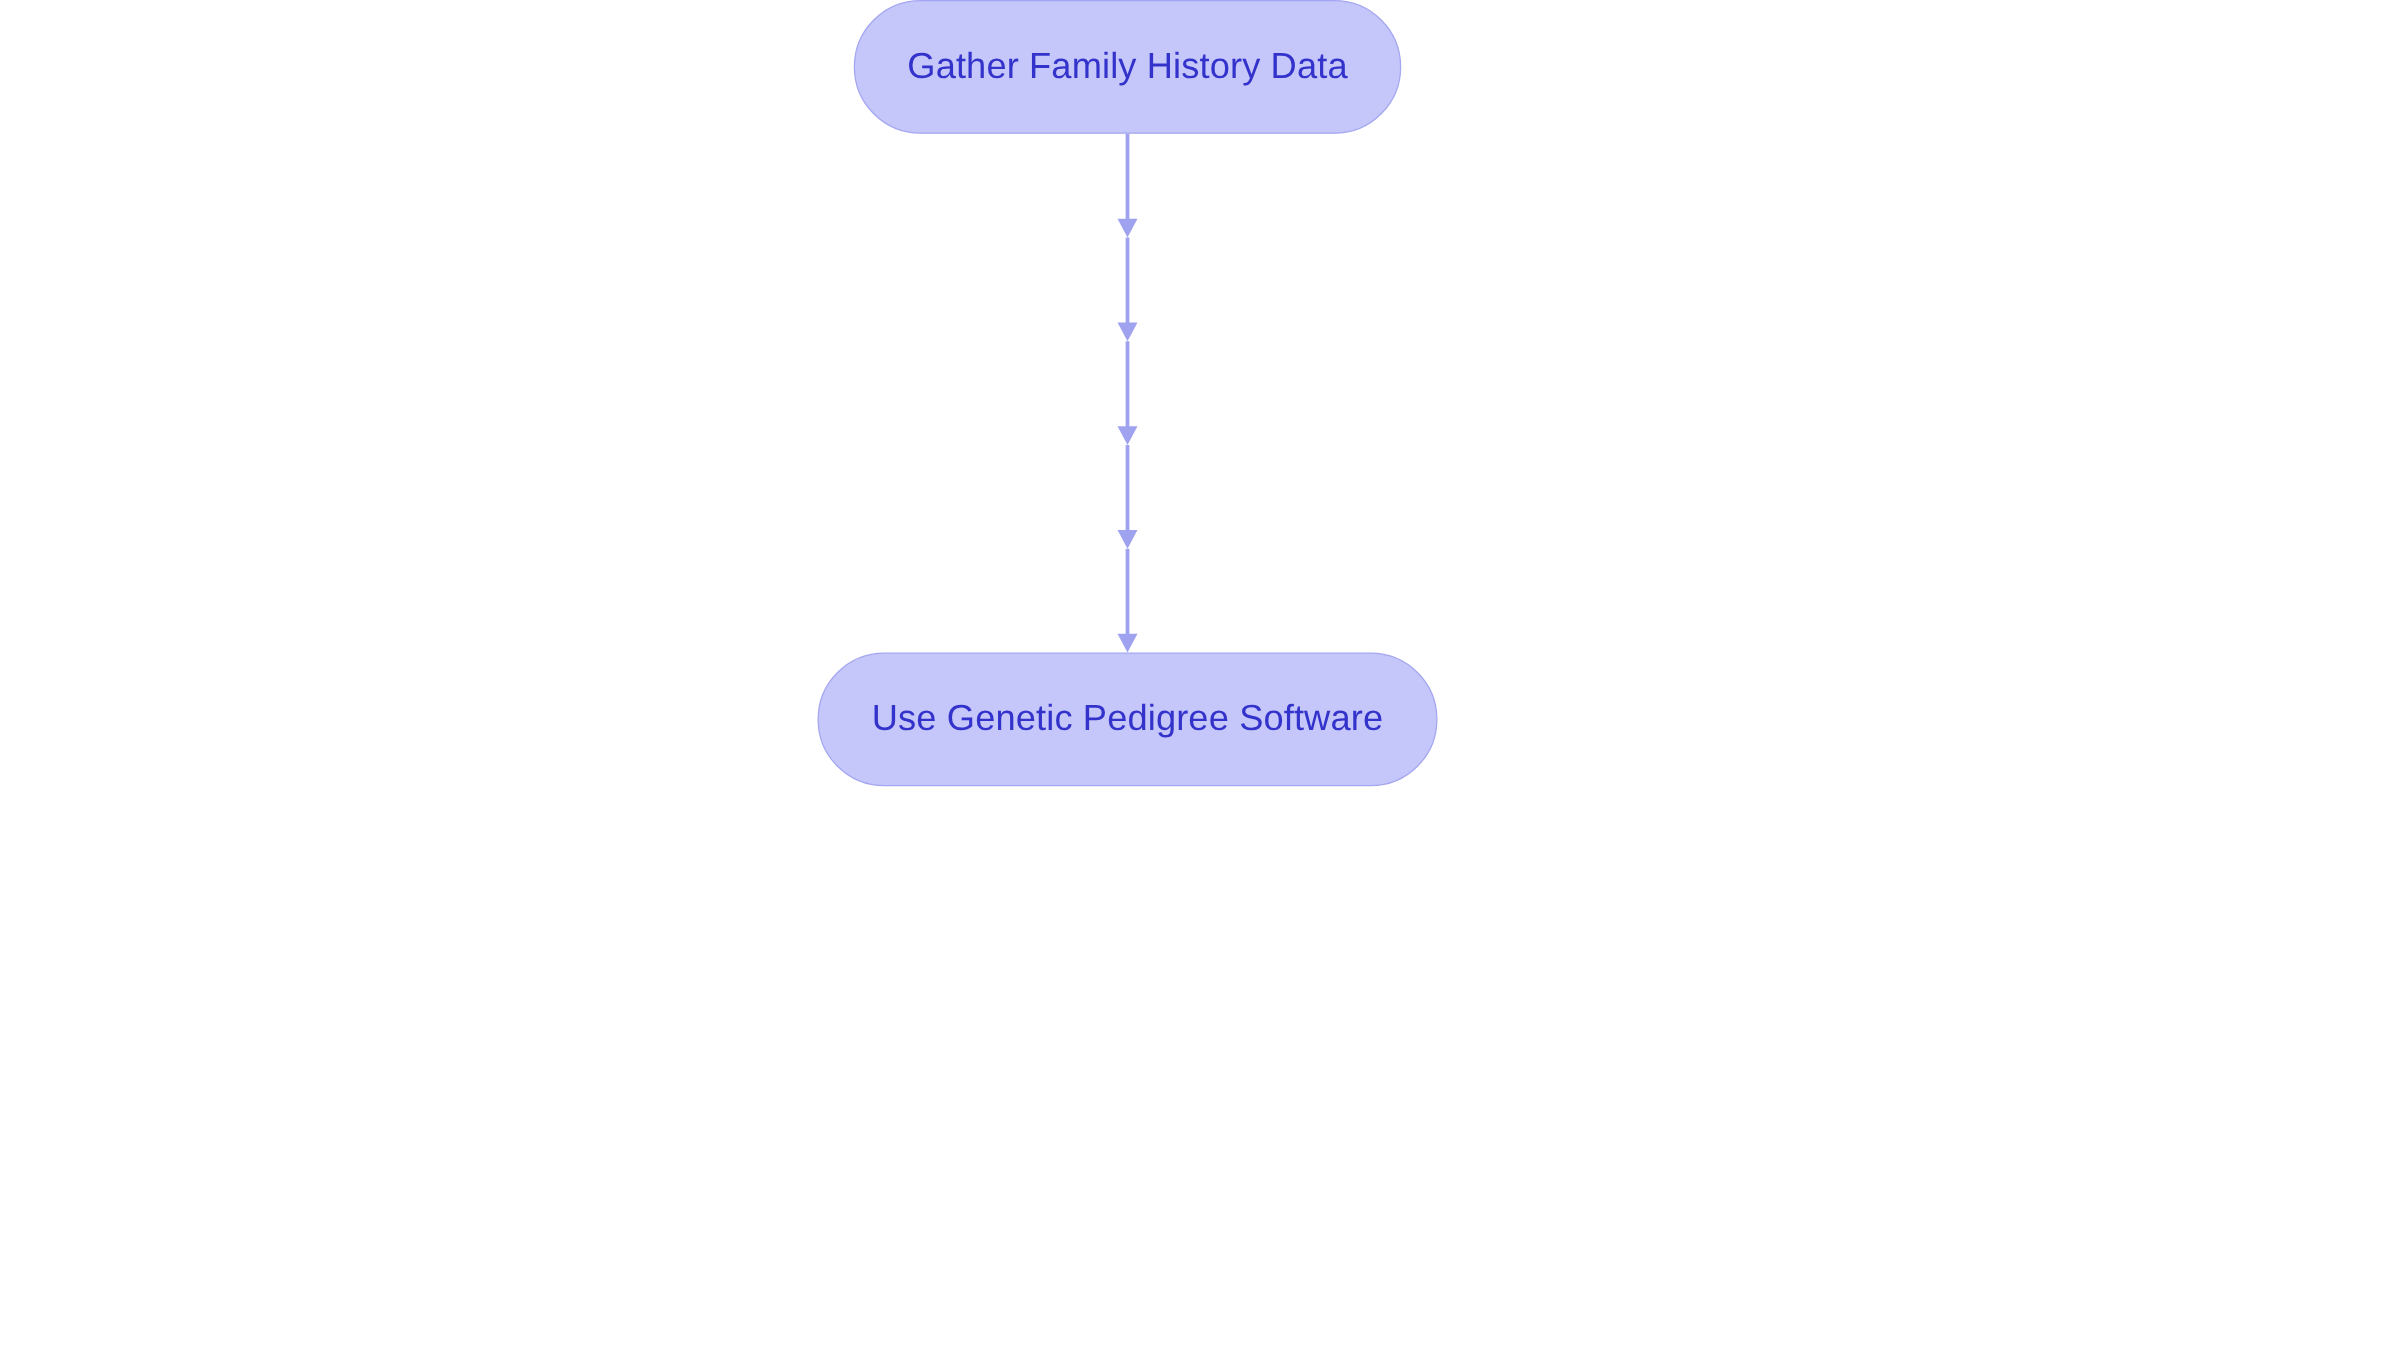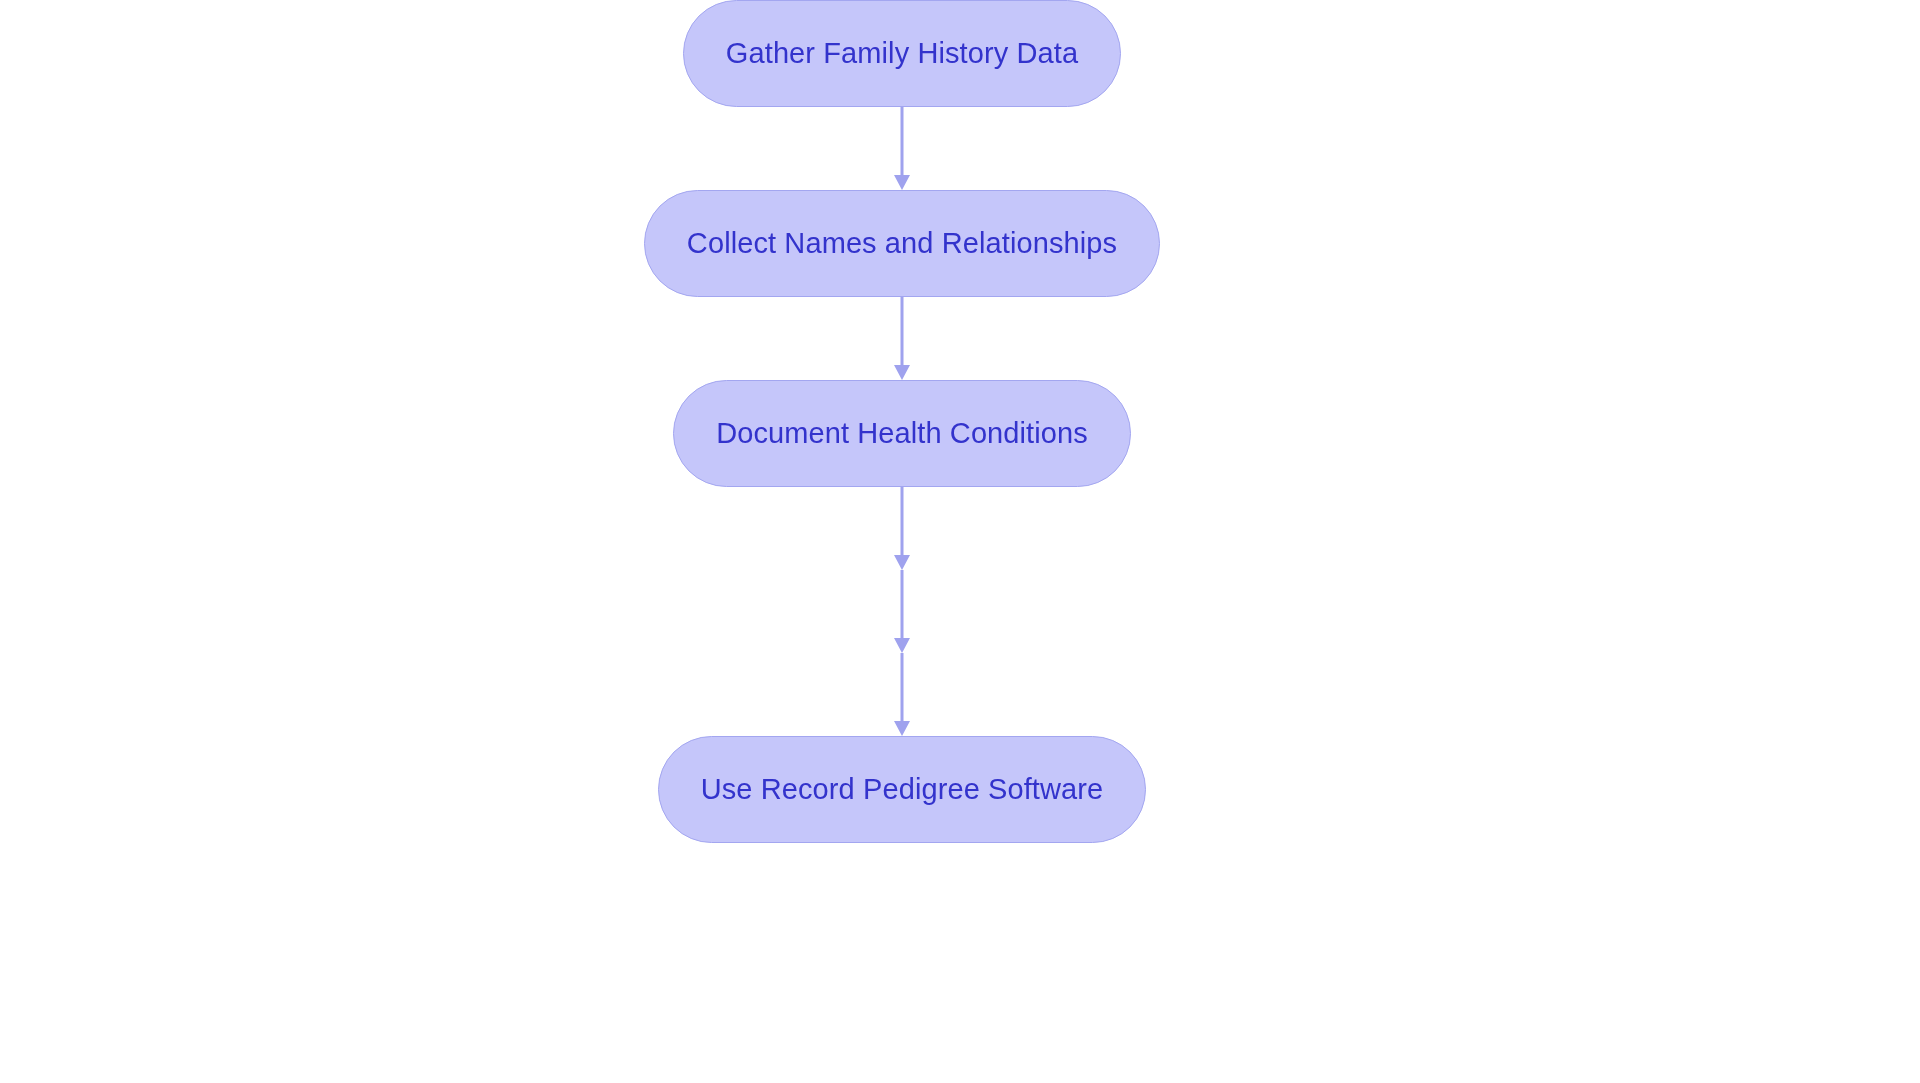"Collect Names and Relationships" div.node-row { html: <div> <div> <span>Collect Names and Relationships</span> </div> </div> -> none }
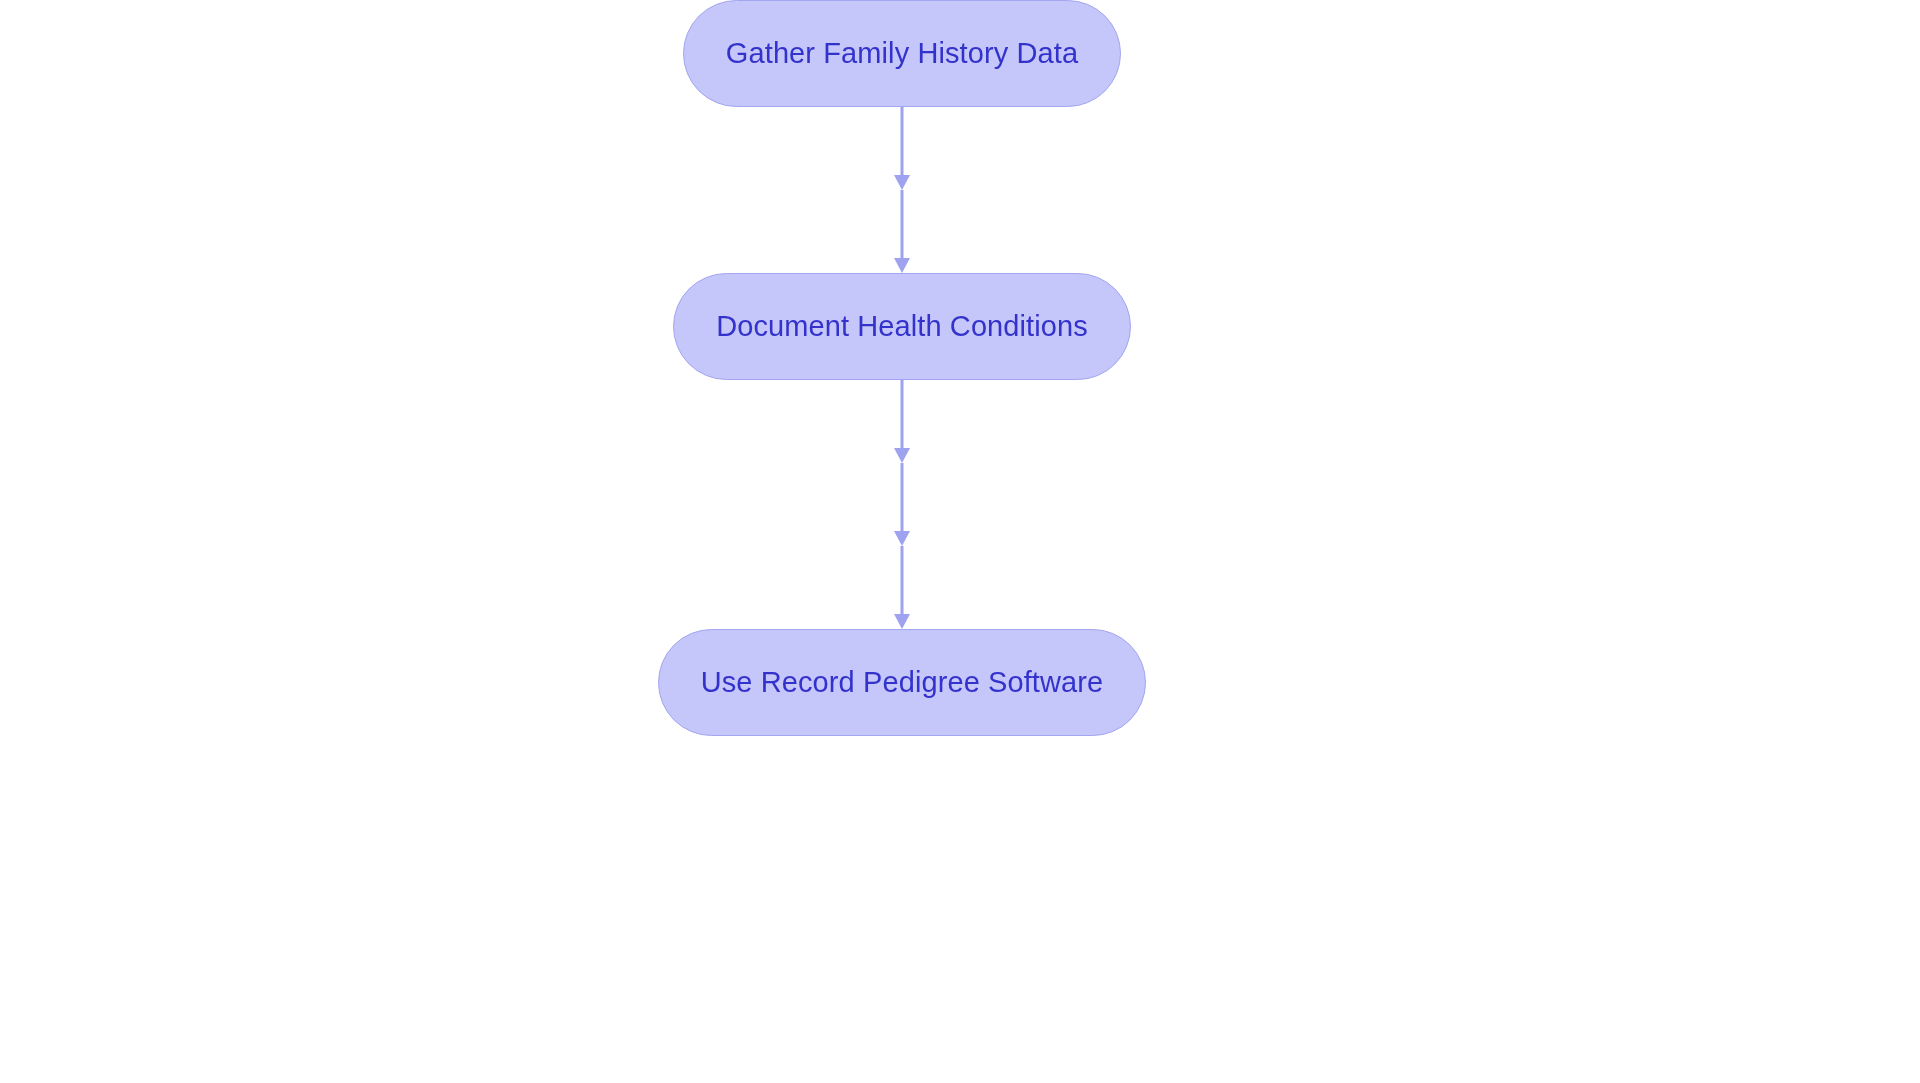"Document Health Conditions" div.node-row { html: <div> <div> <span>Document Health Conditions</span> </div> </div> -> none }
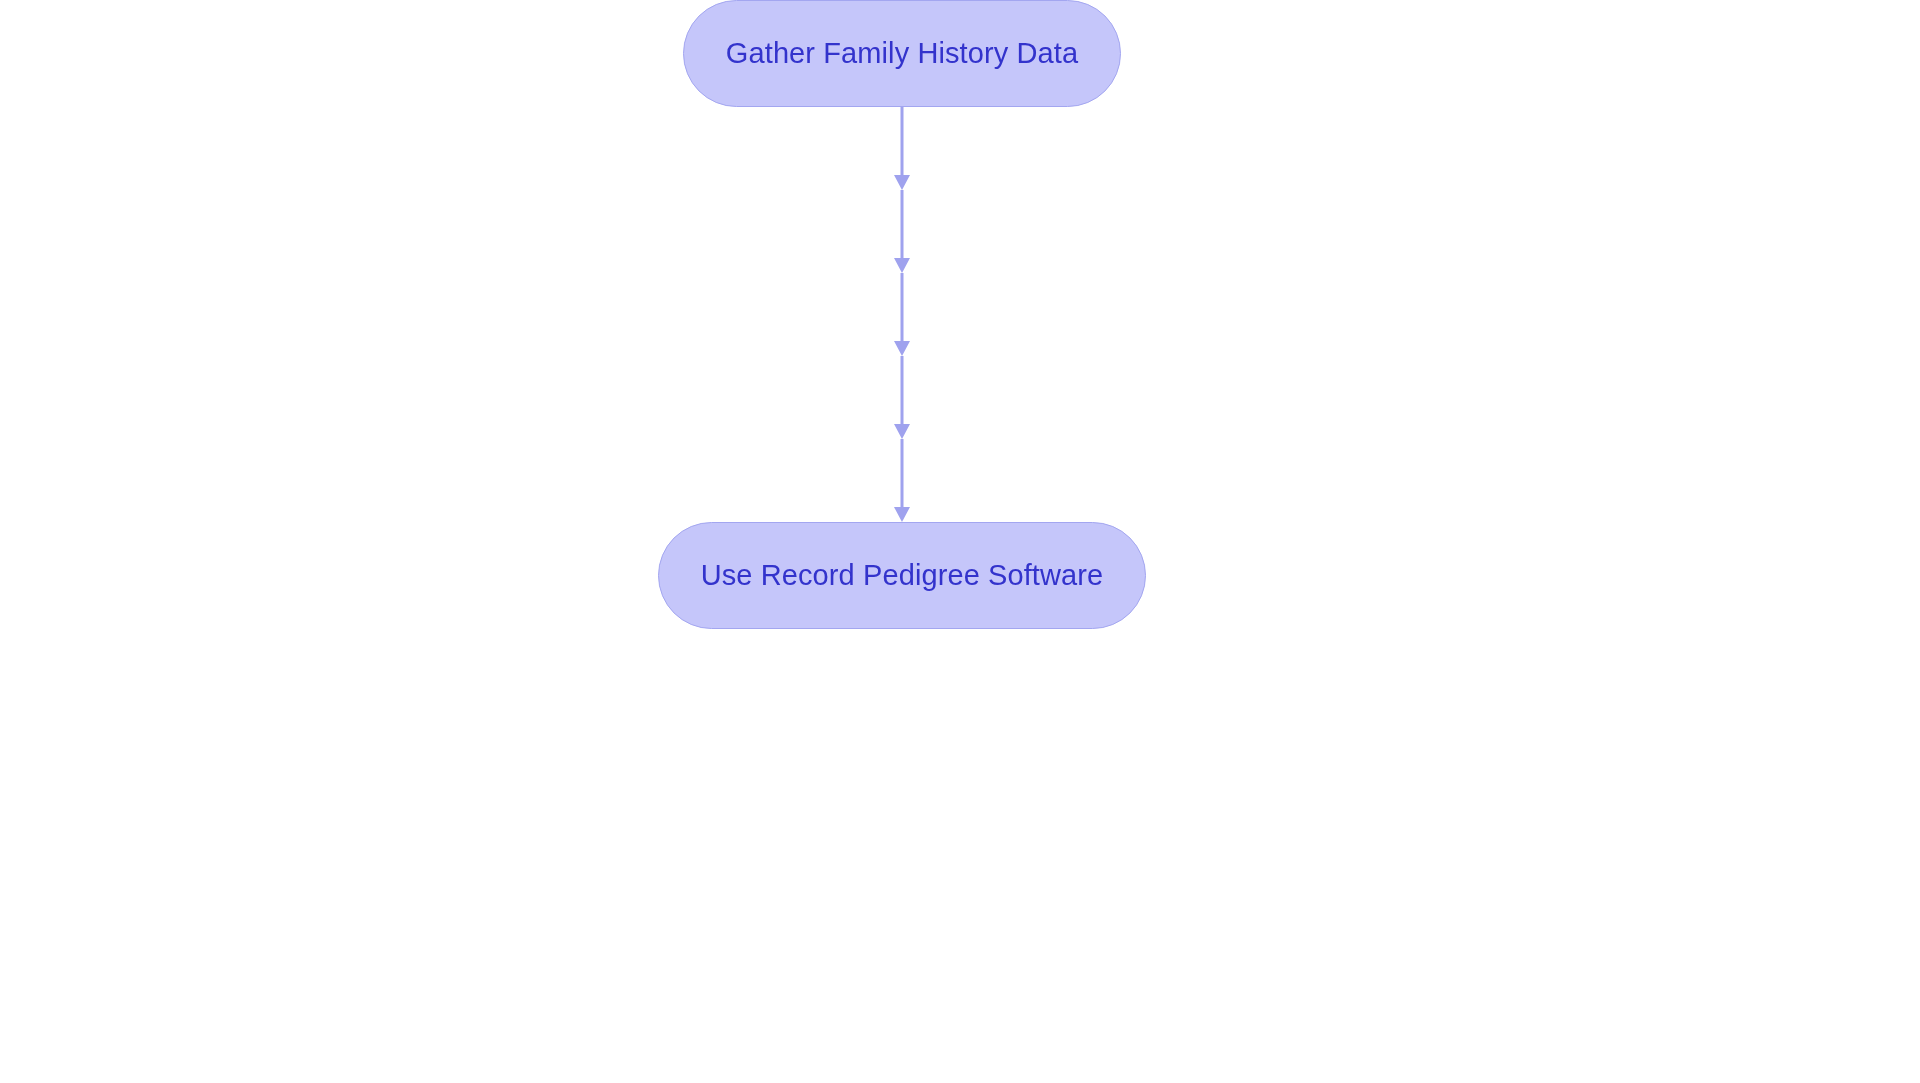"Use Record Pedigree Software" span.node-label { text: Record -> Genetic }
